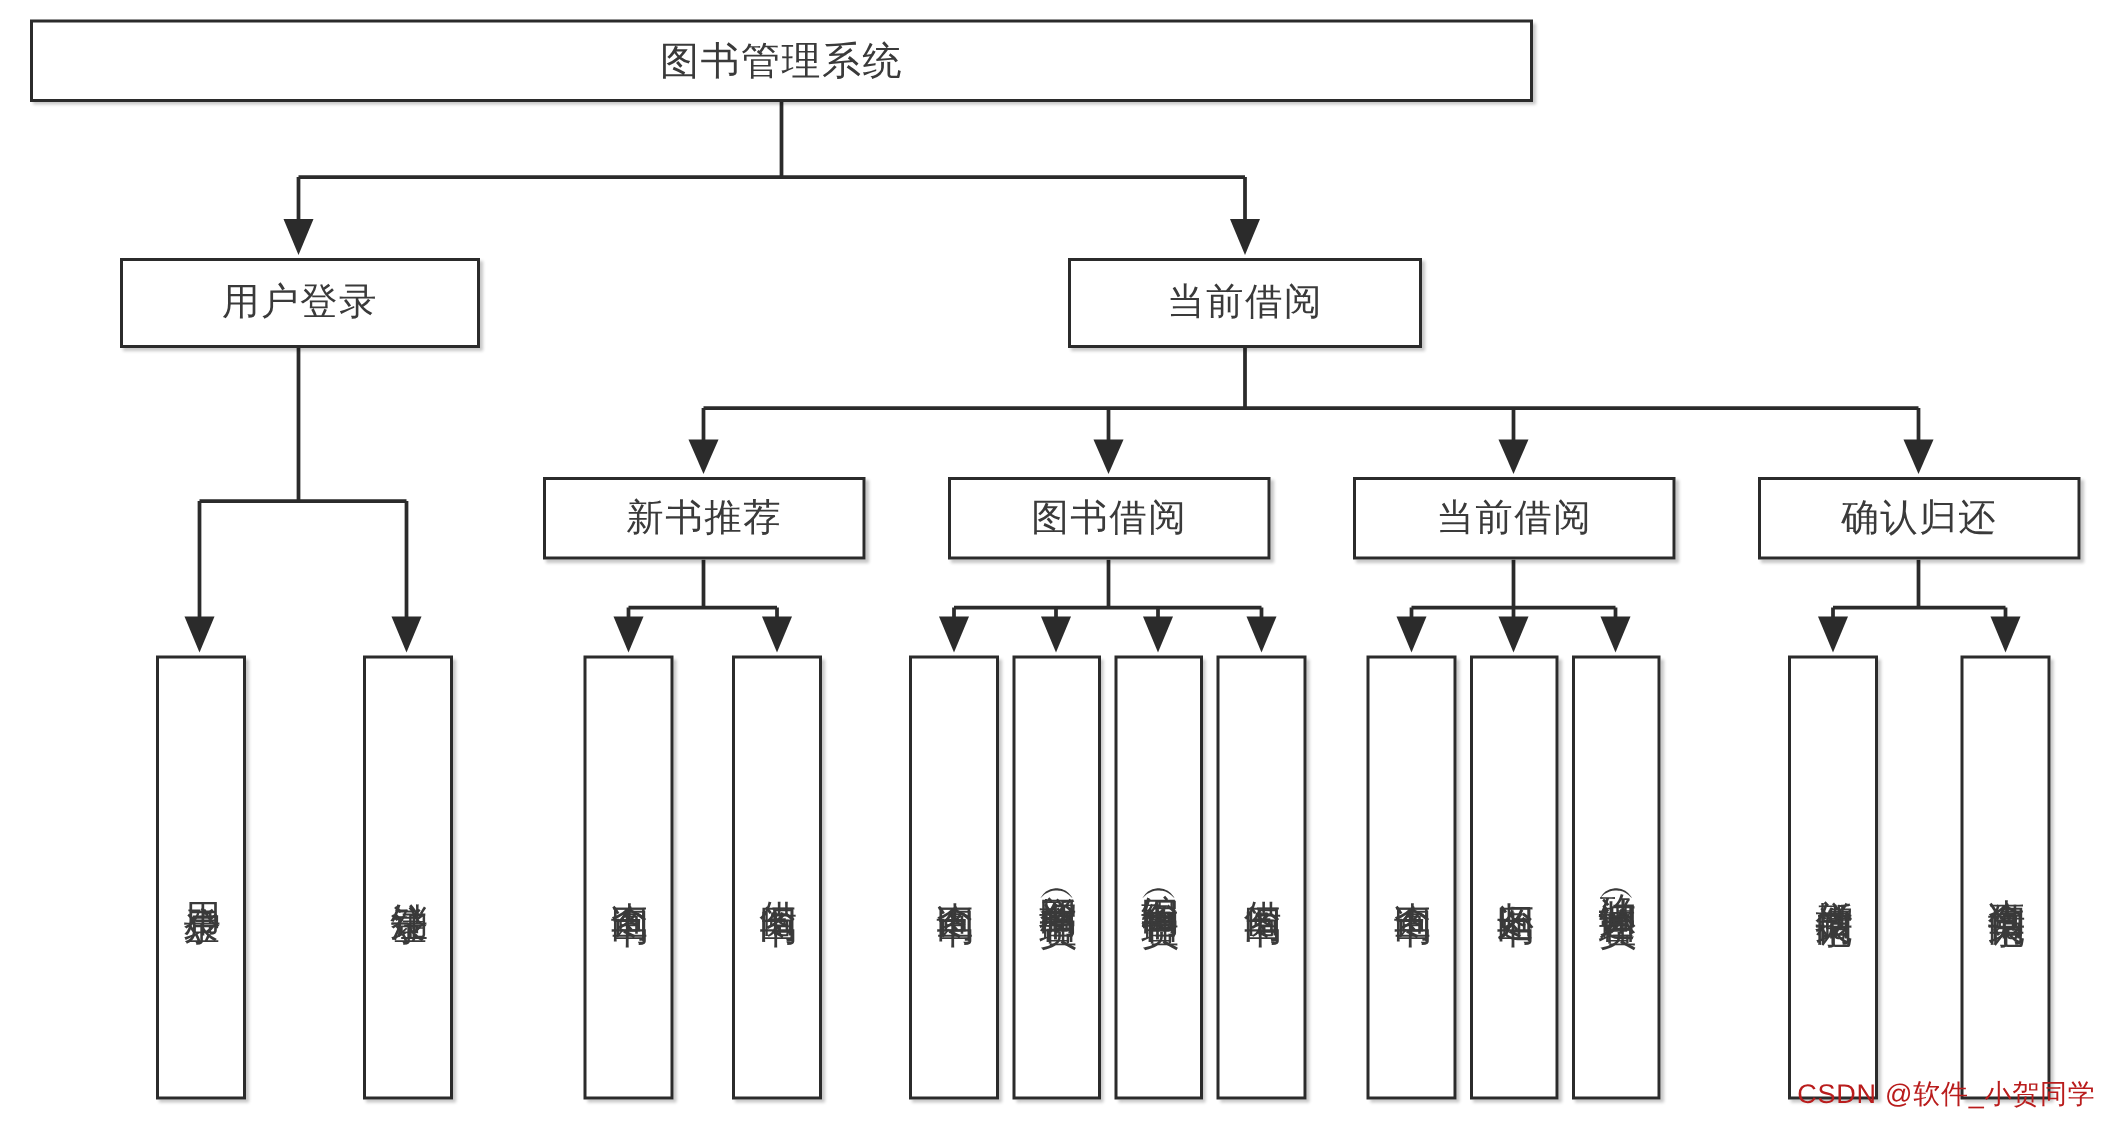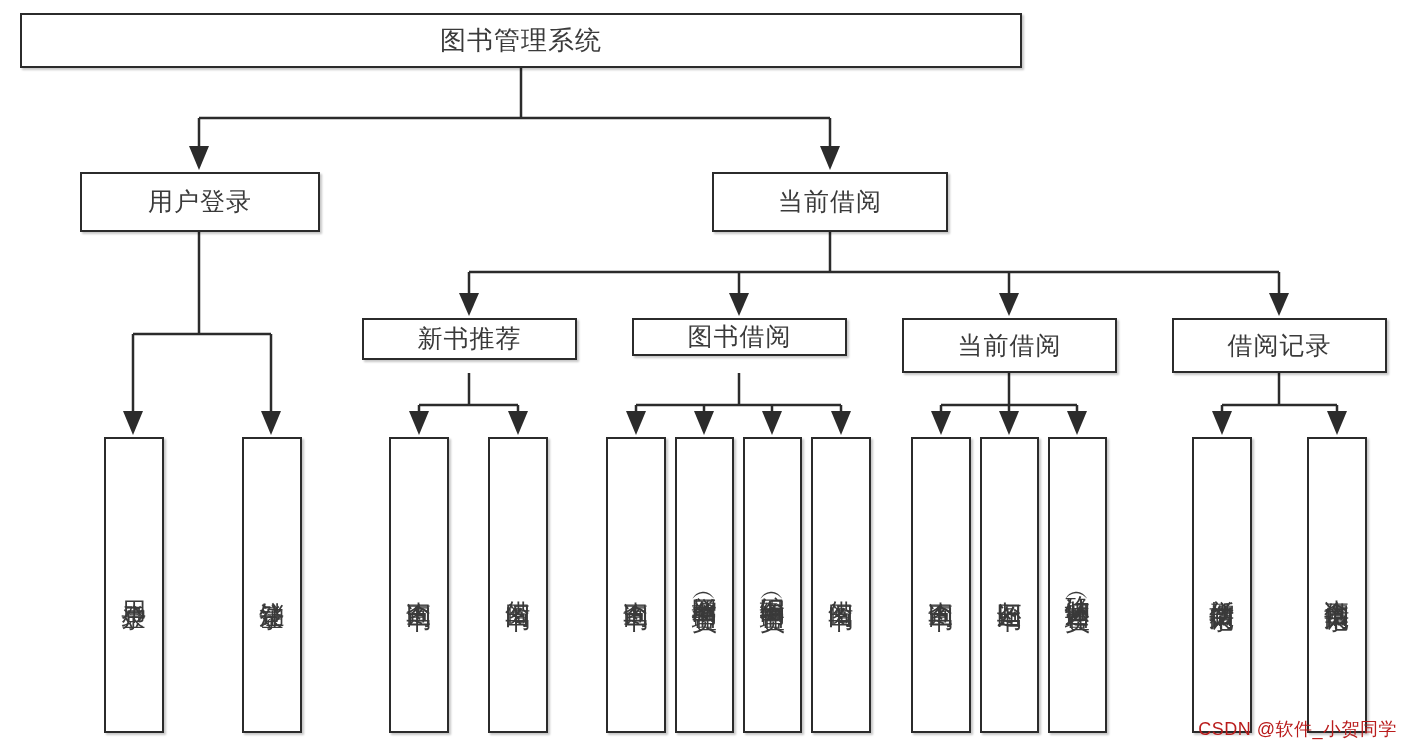"新书推荐" div.node { height: 42px -> 55px }
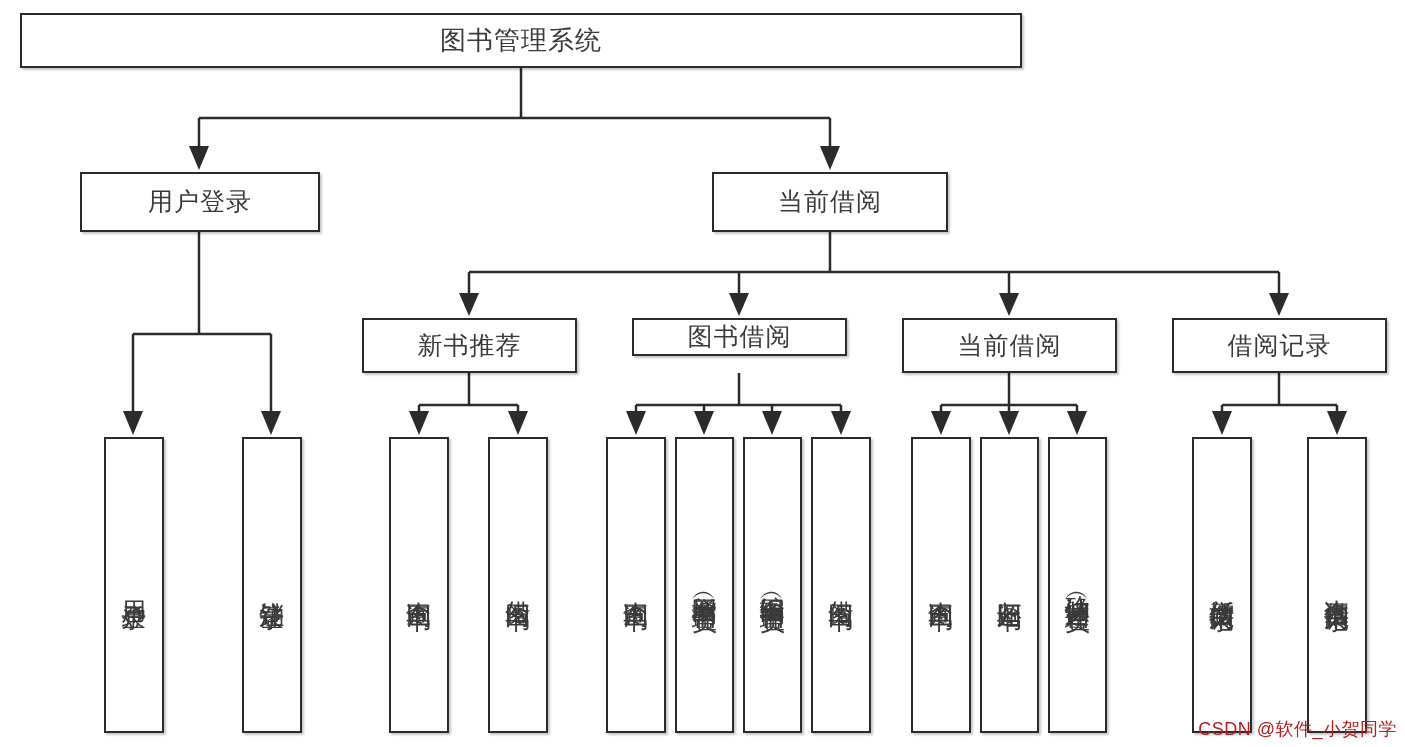"图书借阅" div.node { height: 38px -> 55px }
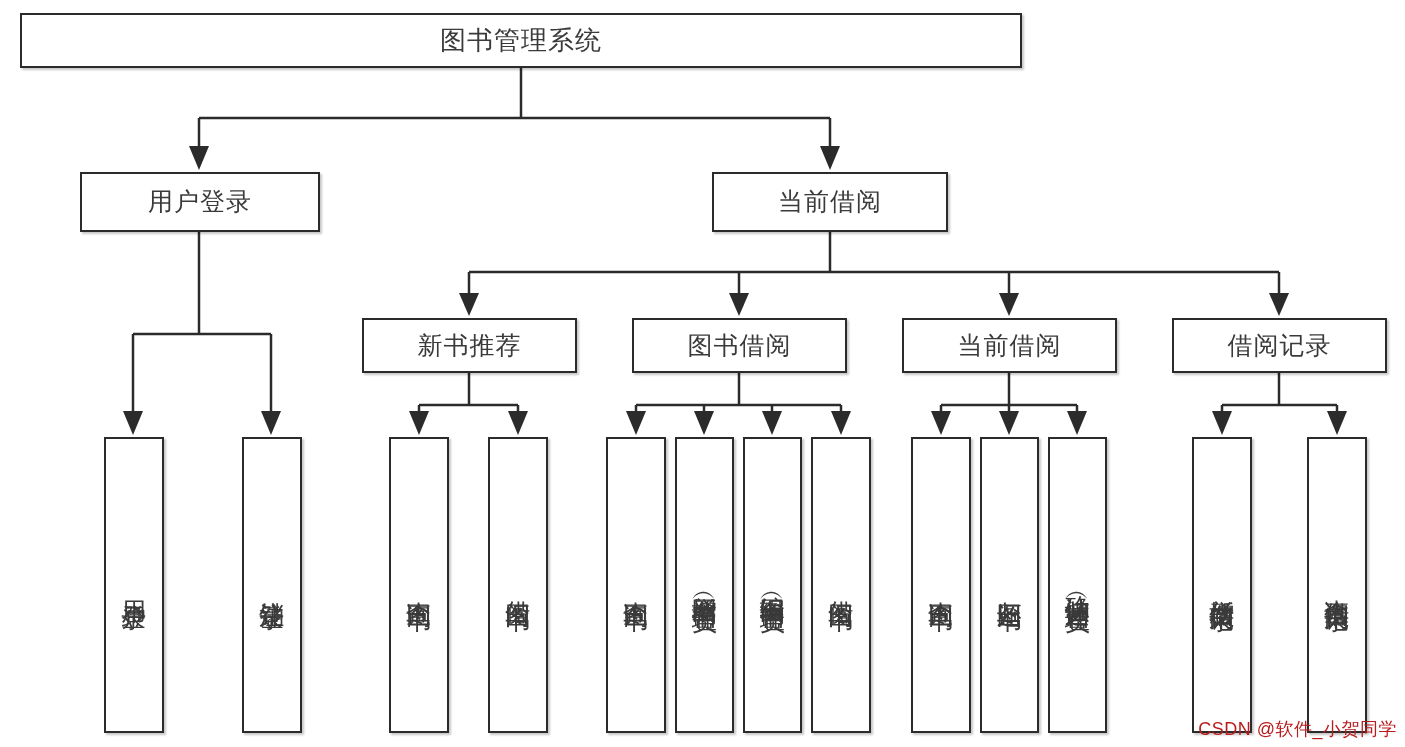"借阅记录" div.node { text: 借阅记录 -> 确认归还 }
